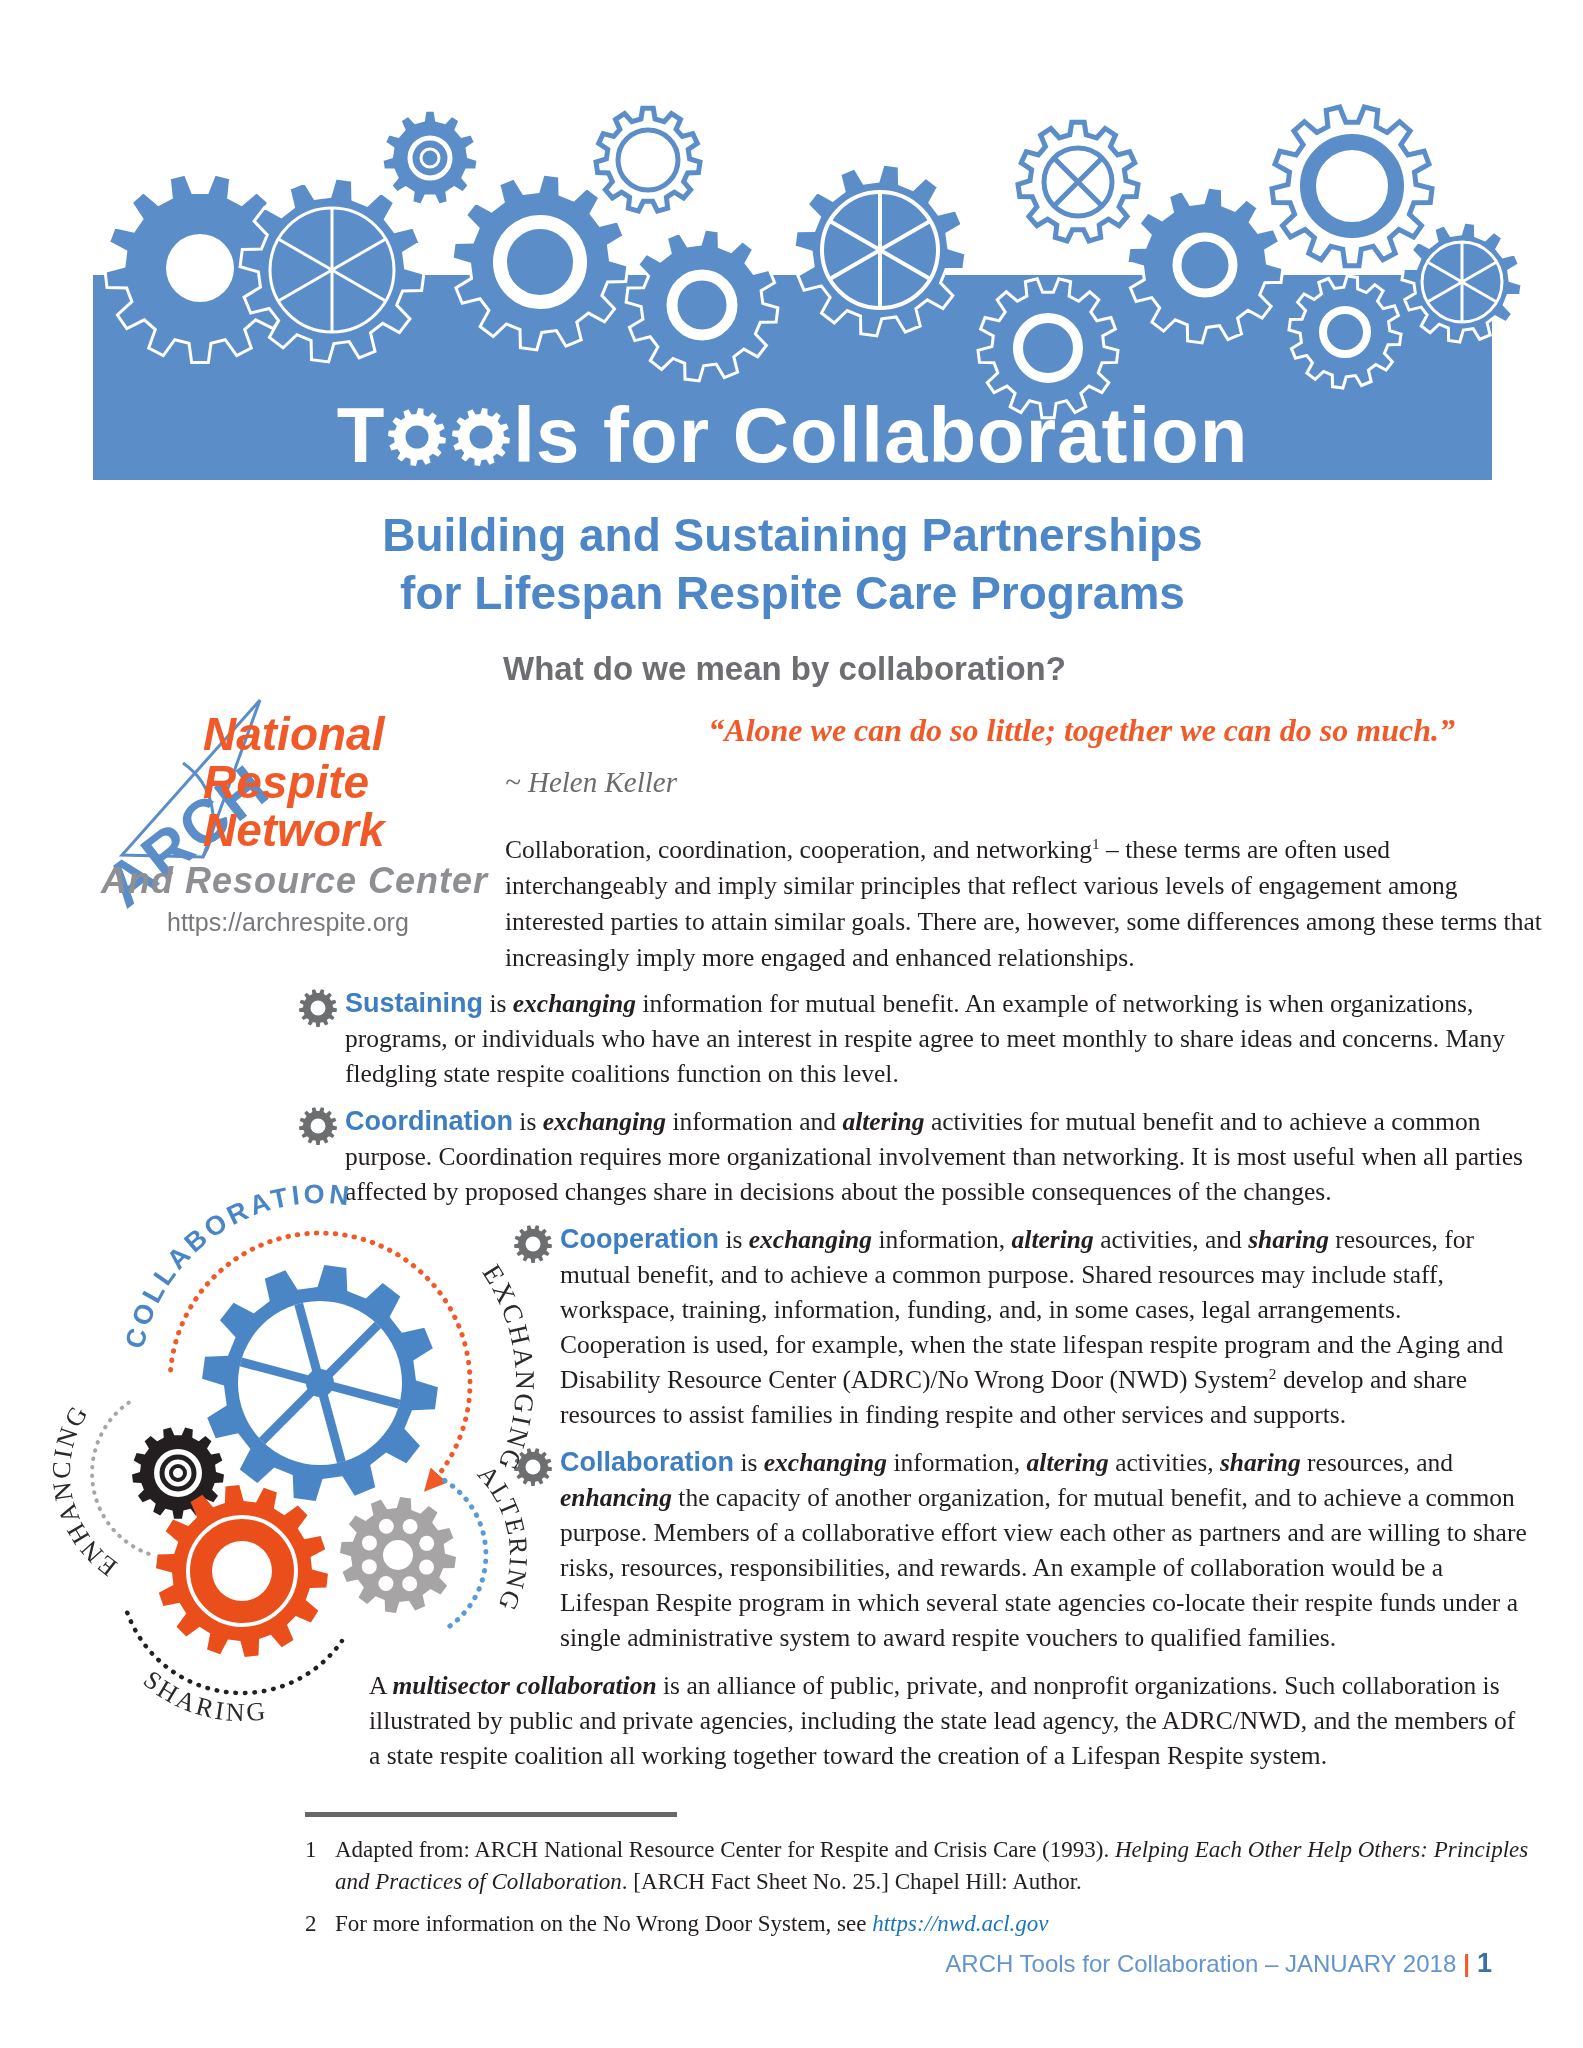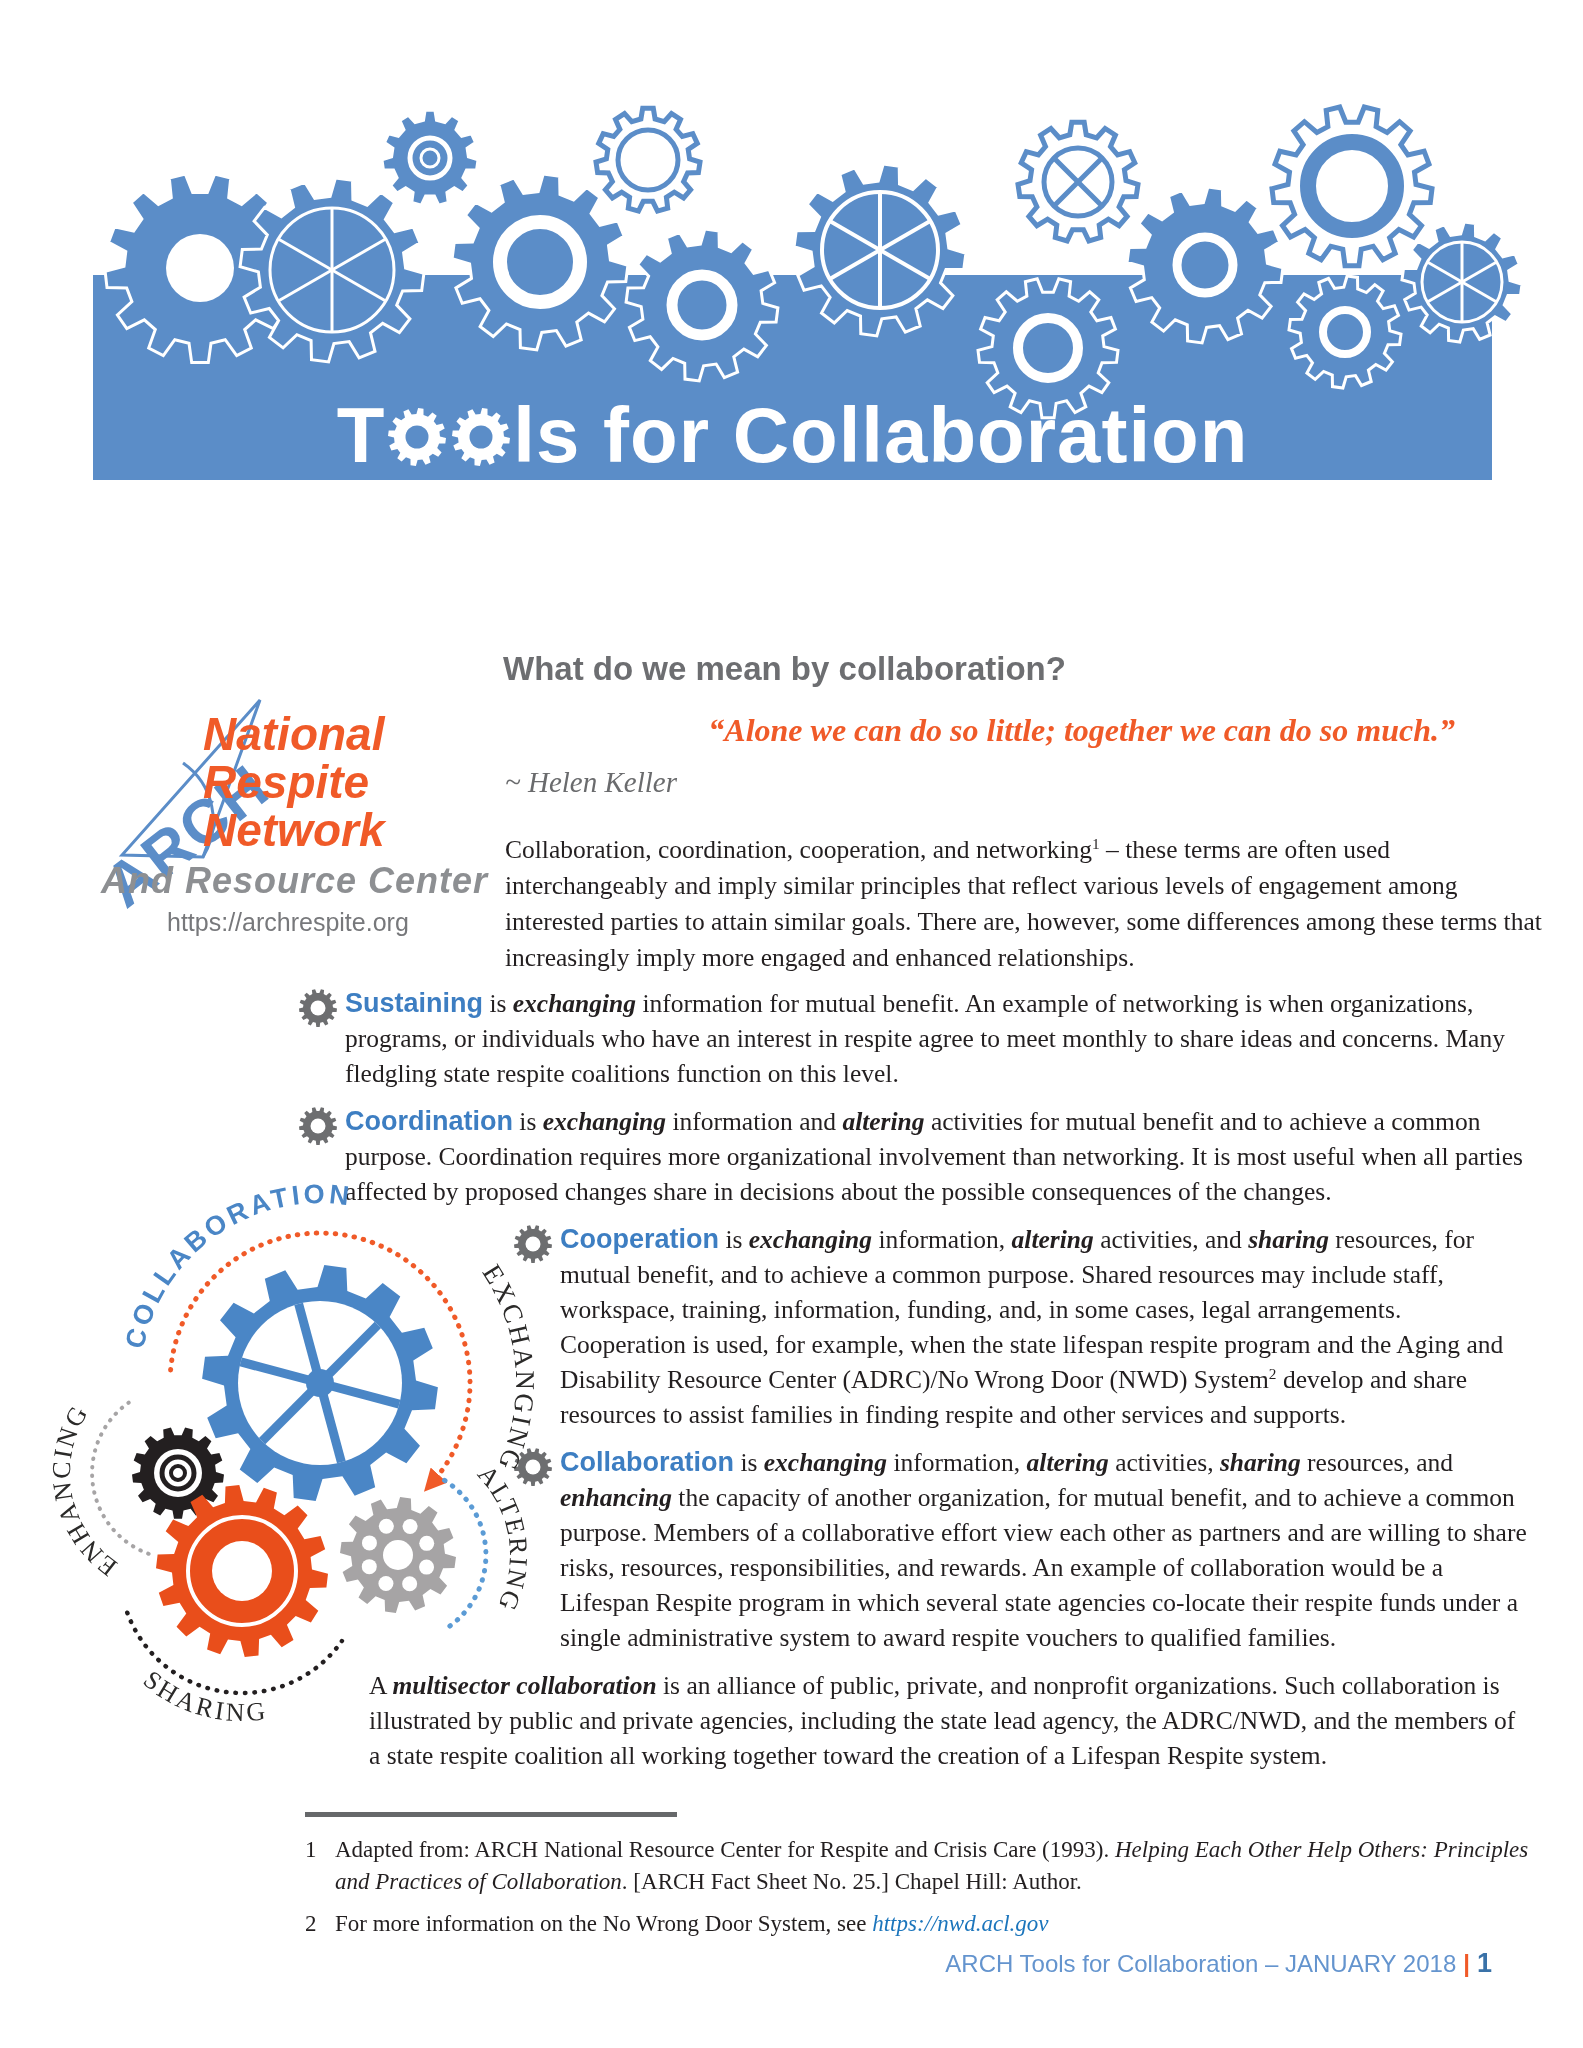"Building and Sustaining Partnerships" div.headline { html: none -> <div> <div>Building and Sustaining Partnerships</div> <div>for Lifespan Respite Care Programs</div> </div> }
